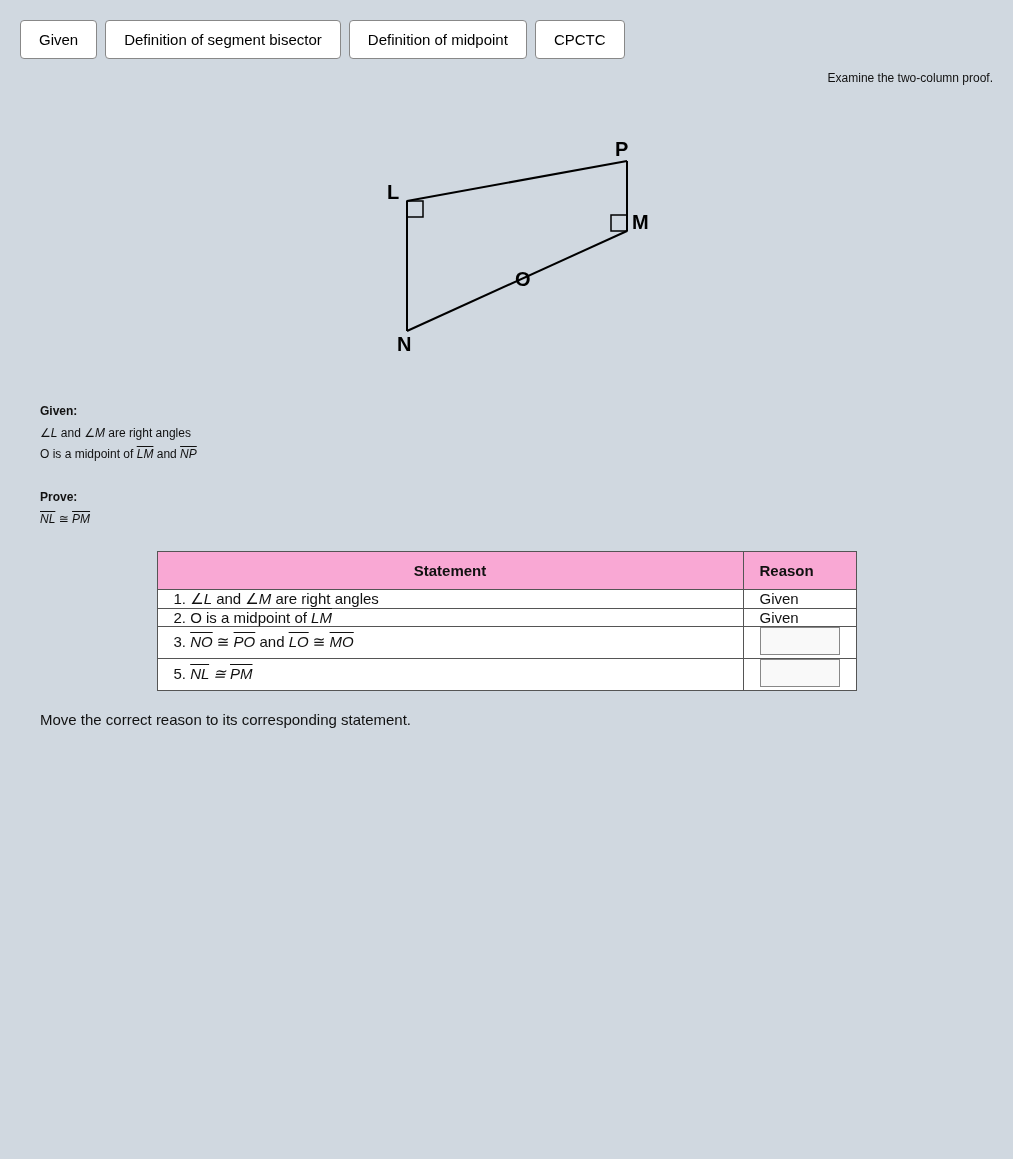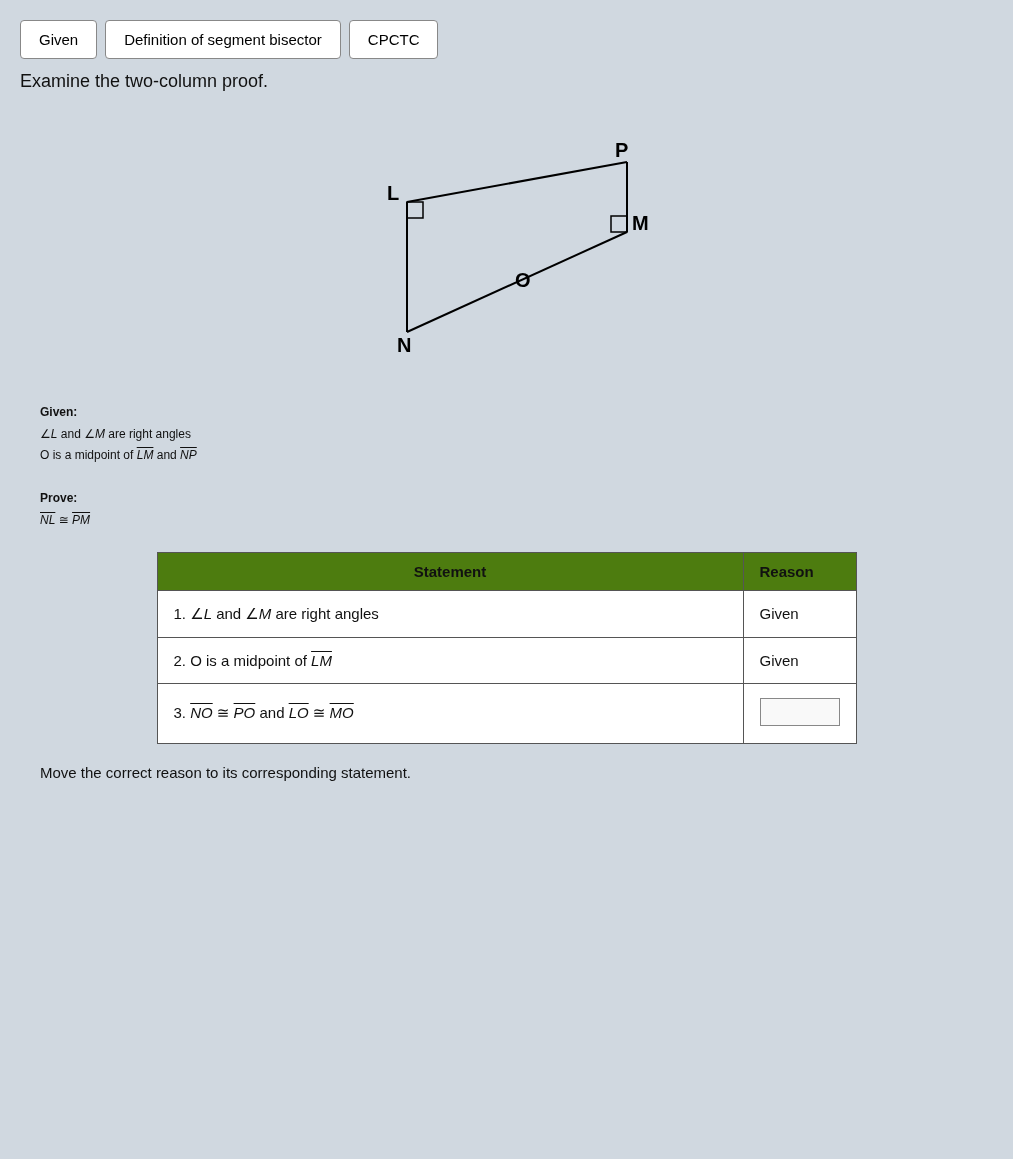"Definition of midpoint" button.reason-btn { html: none -> <button>Definition of midpoint</button> }
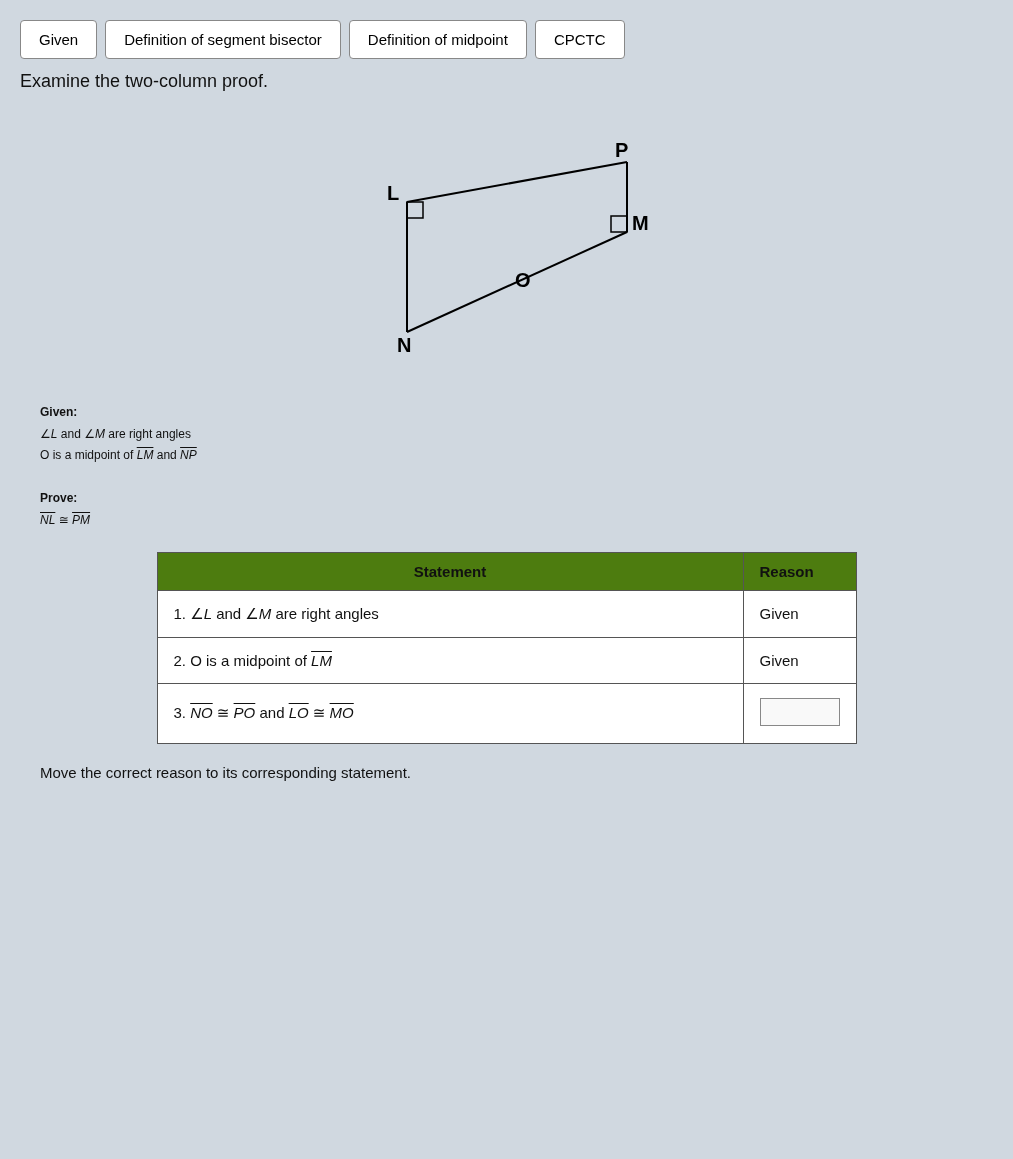"Examine the two-column proof." .section-label { font-size: 18px -> 12px; margin-bottom: 10px -> 16px; text-align: none -> right }
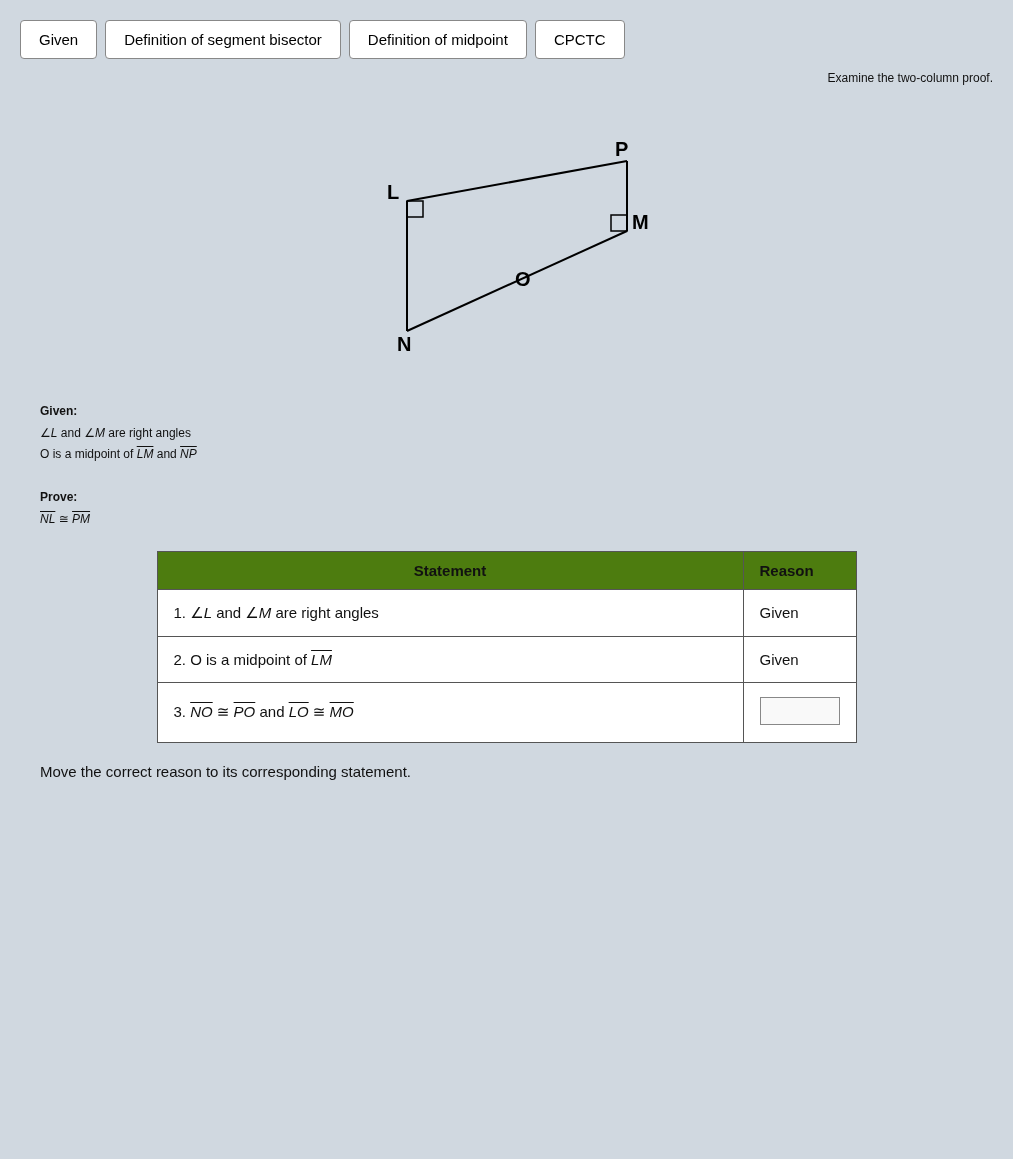"Statement" .proof-table th { background: #4d7c0f -> #f9a8d4 }
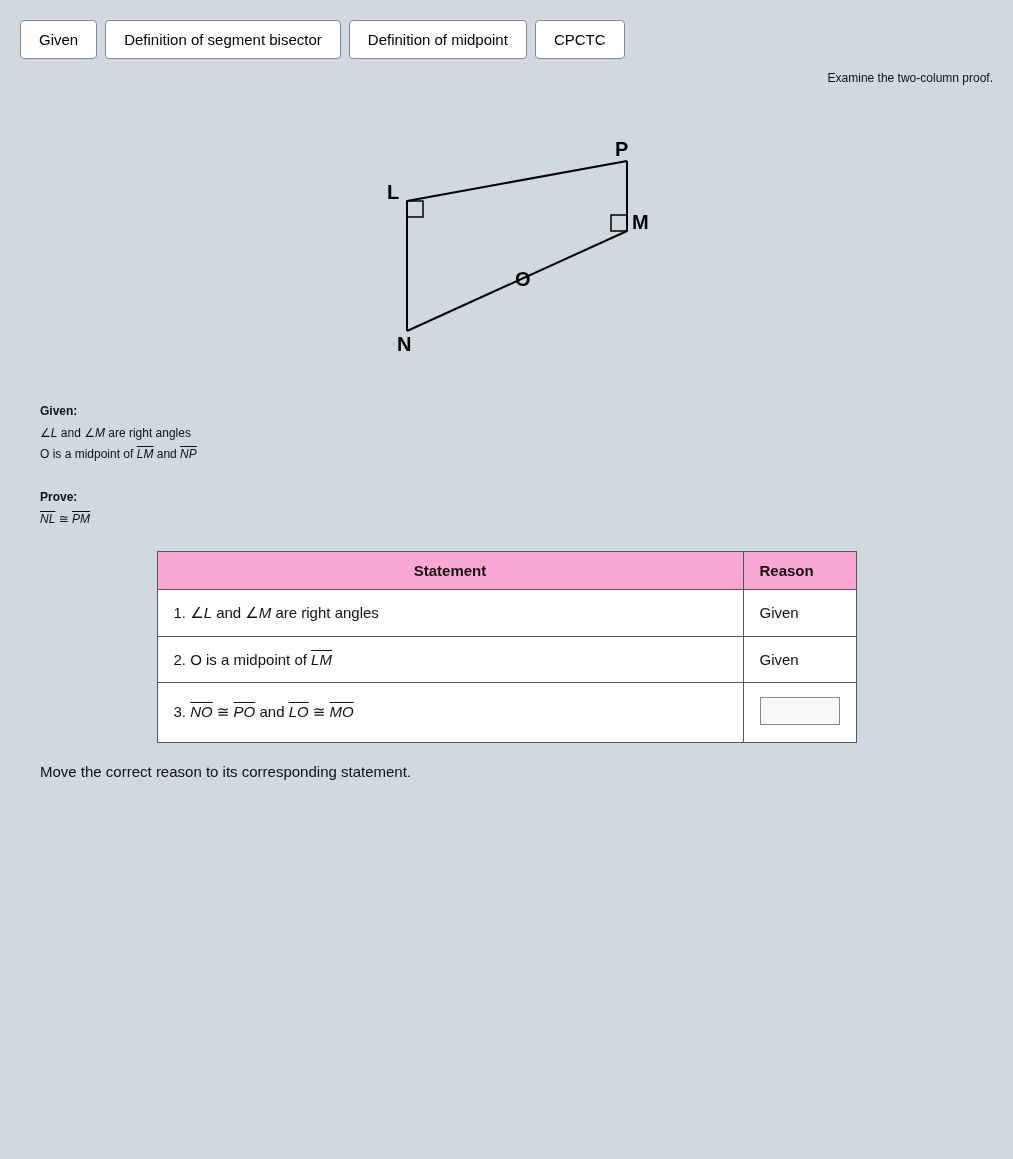"1. ∠L and ∠M are" .proof-table td { padding: 14px 16px -> 0 16px }
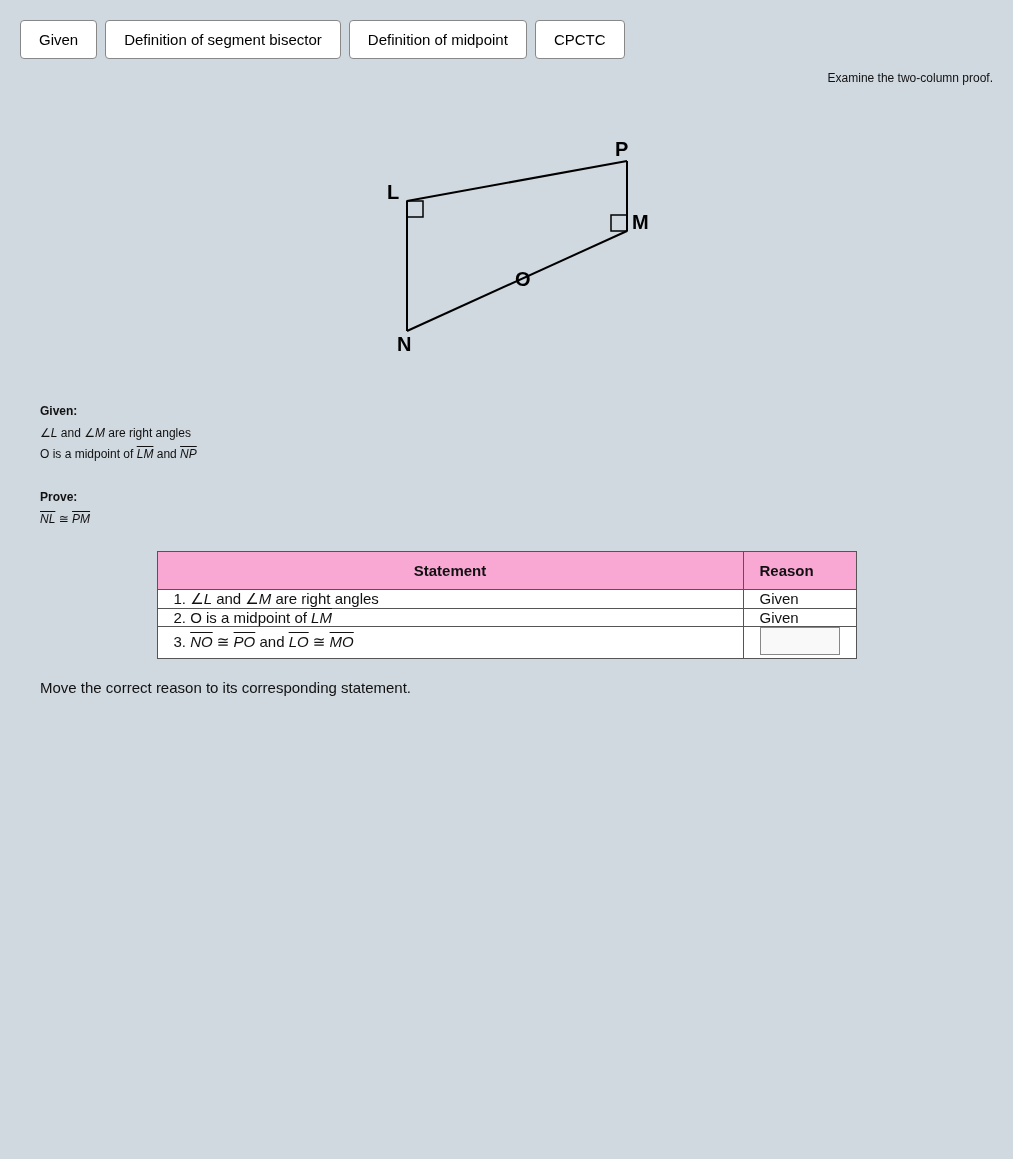"5. NL ≅ PM" tr { html: none -> <tr> <td> 5. <span>NL</span><i> ≅ </i><span>PM</span> </td> <td> <span></span> </td> </tr> }
